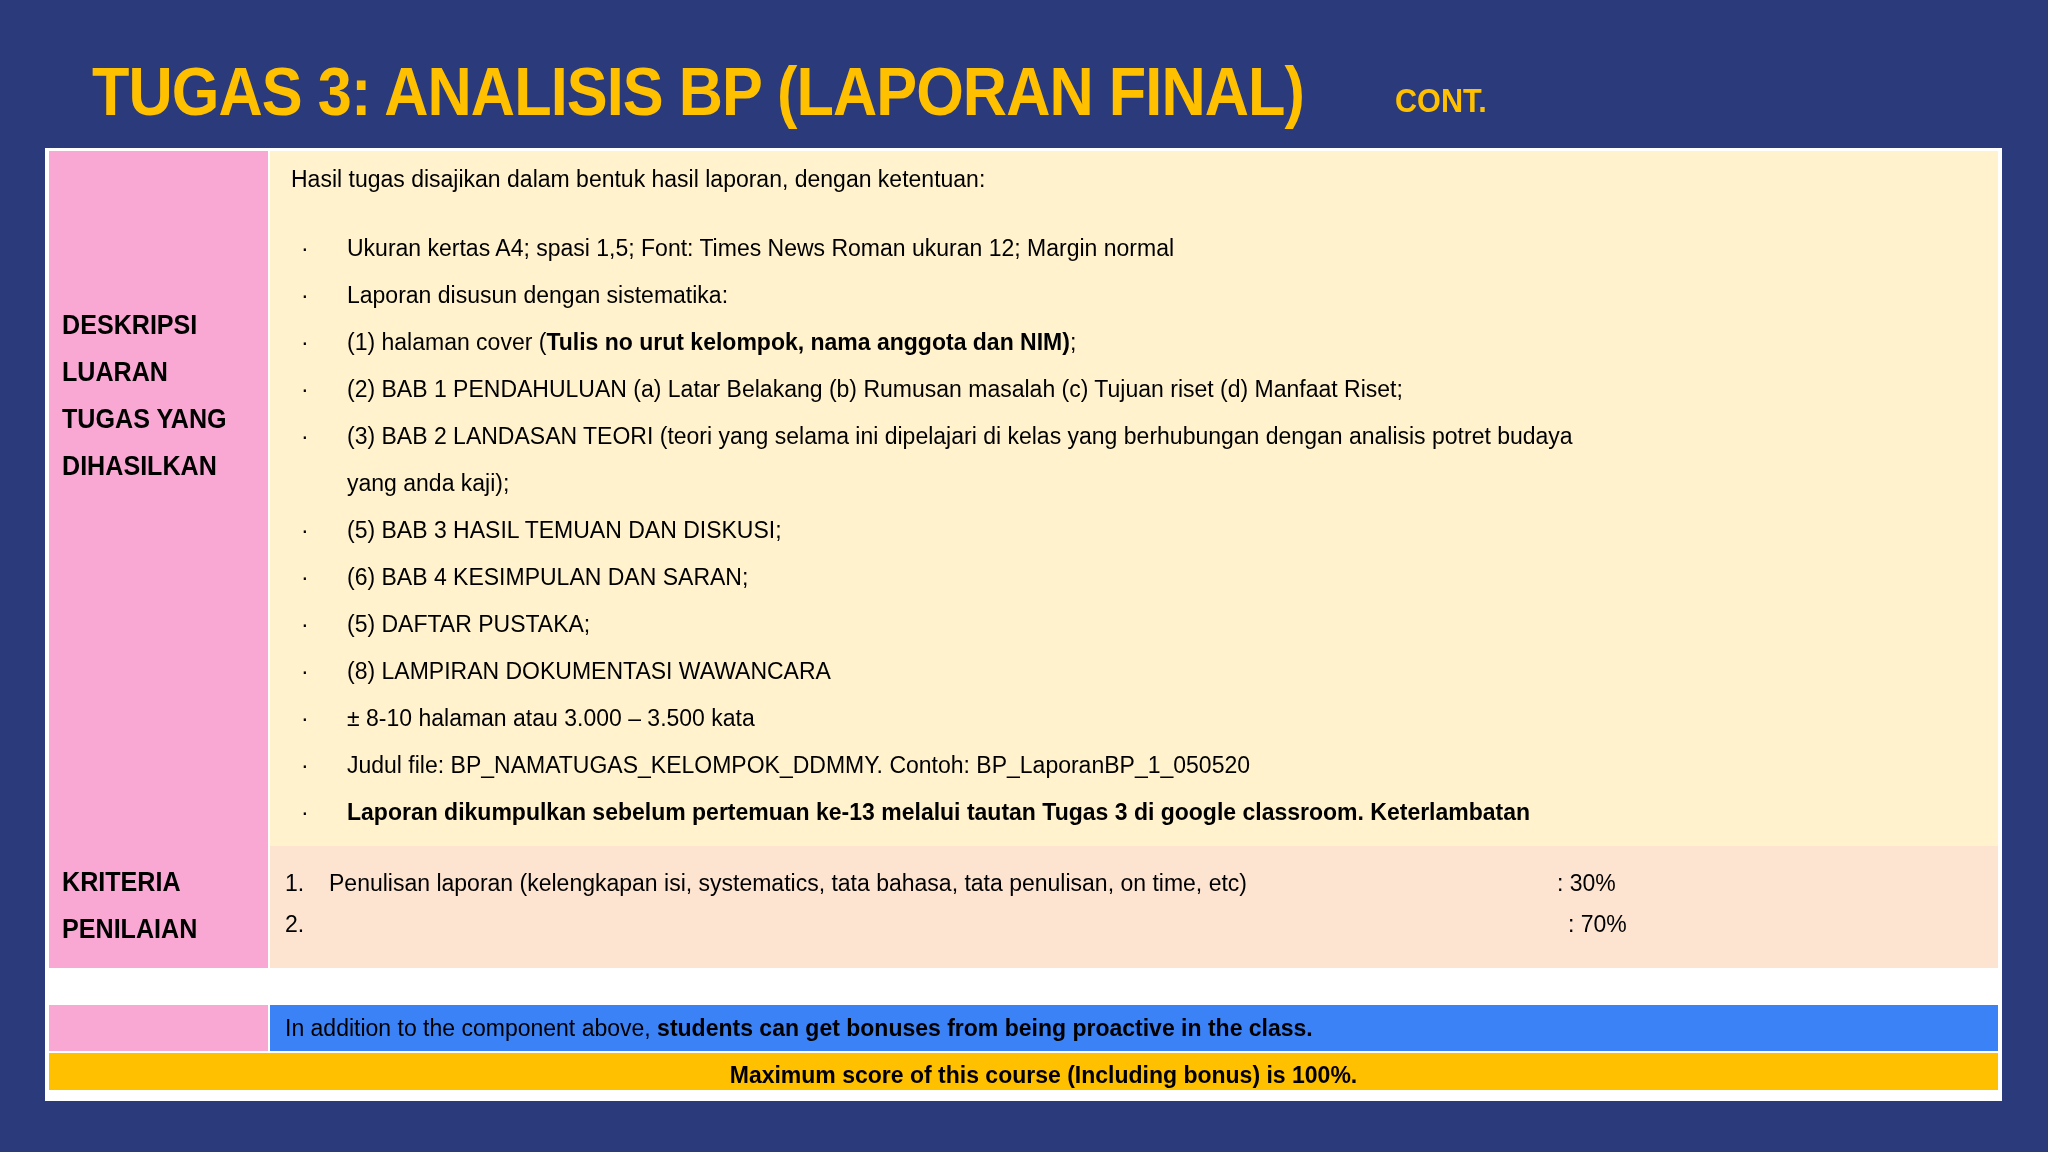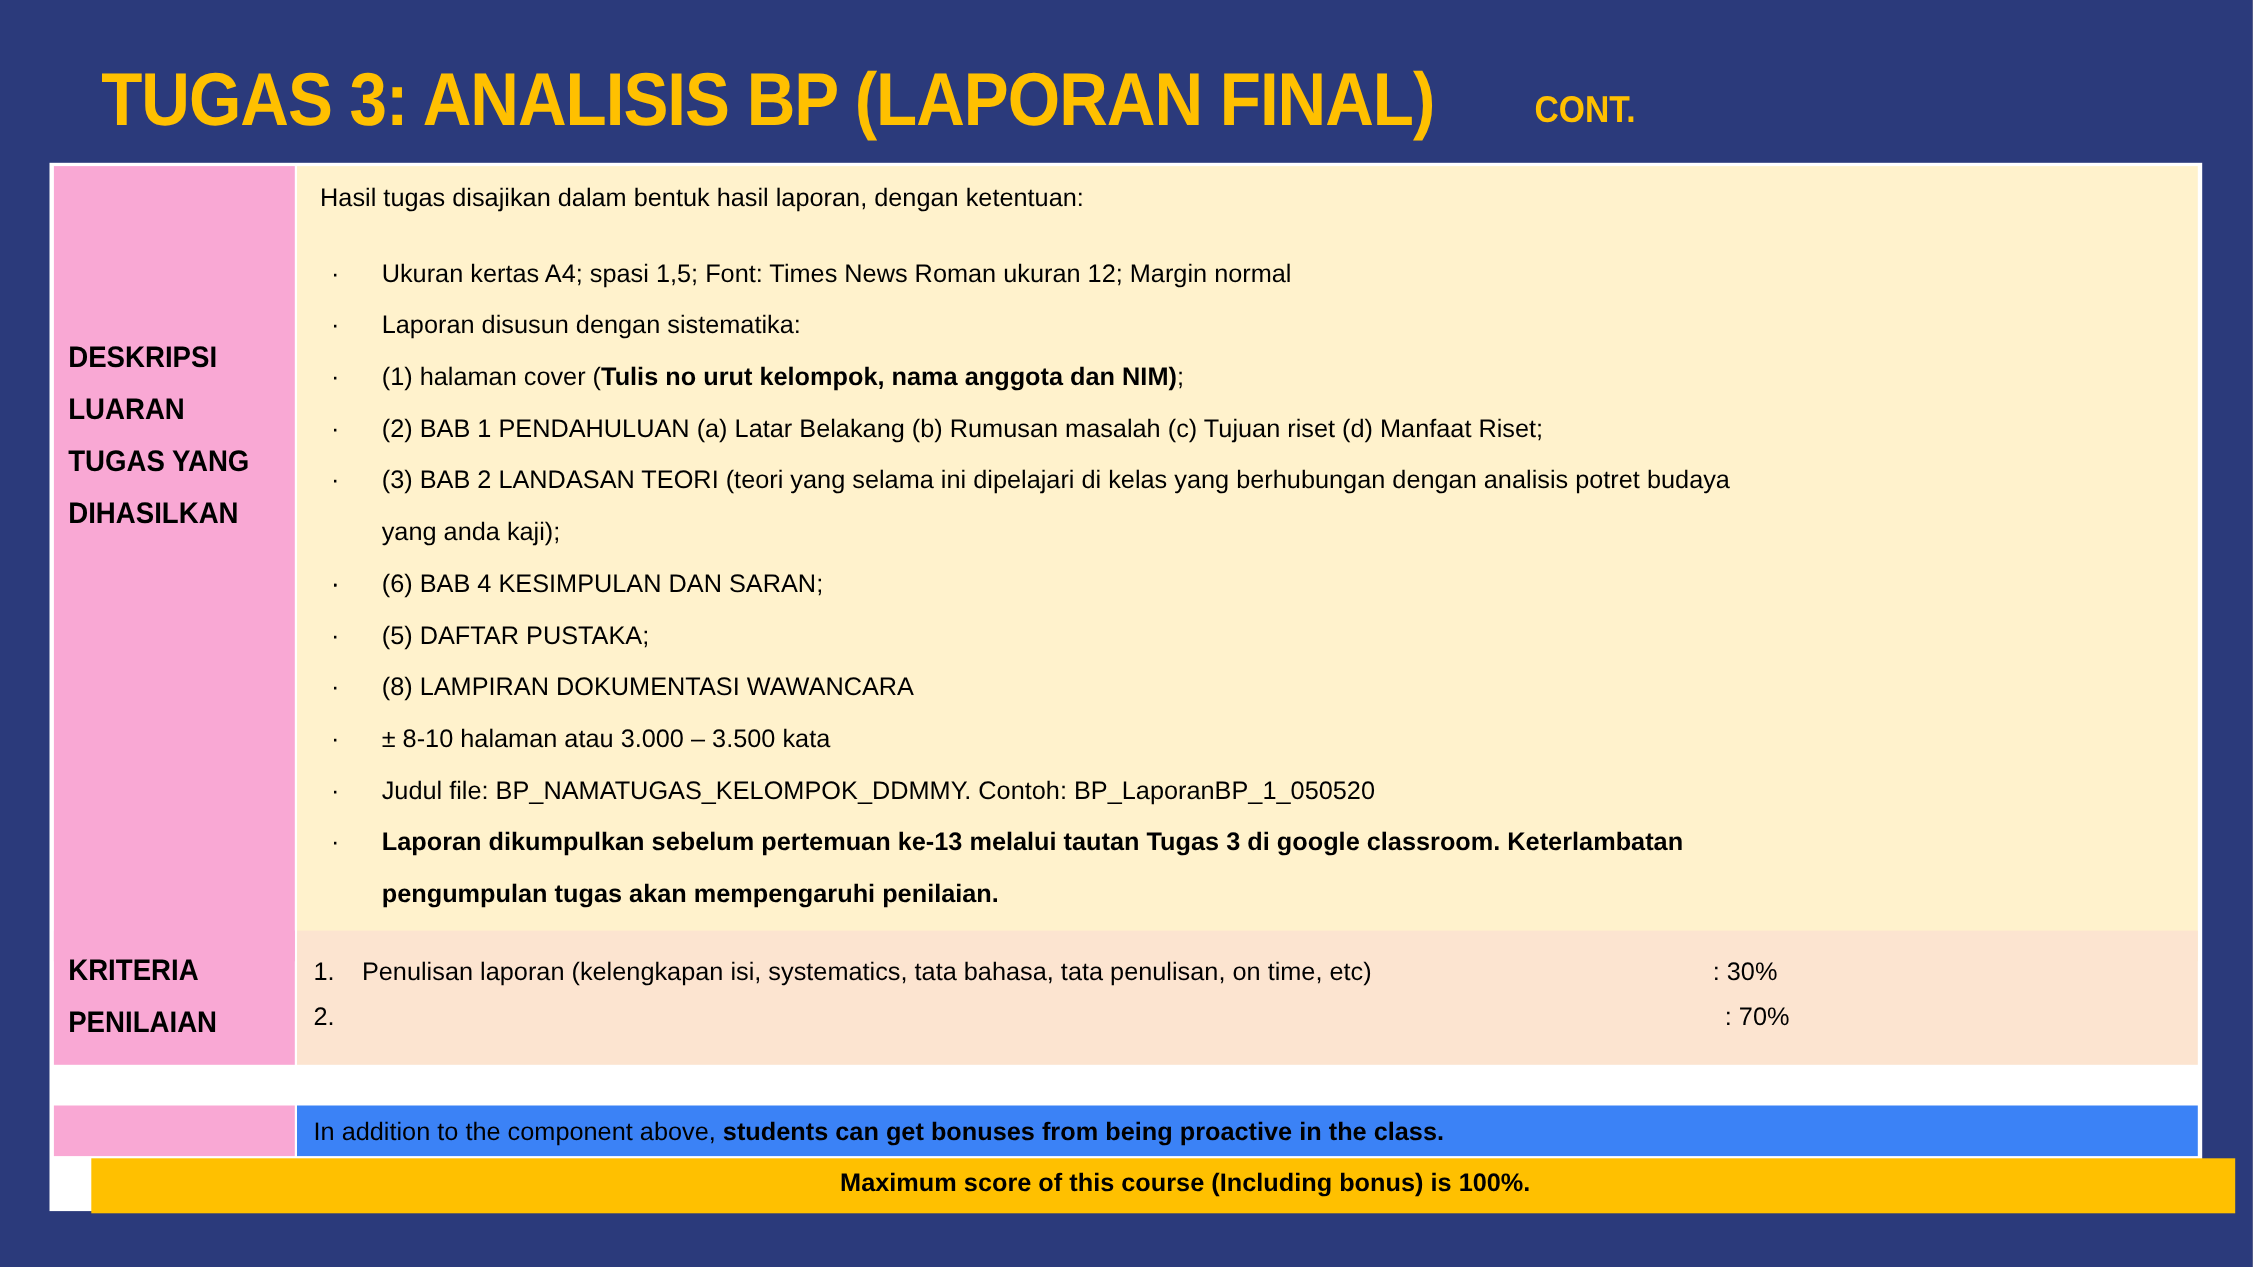"(5) BAB 3 HASIL TEMUAN" span { html: none -> <span>(5) BAB 3 HASIL TEMUAN DAN DISKUSI;</span> }
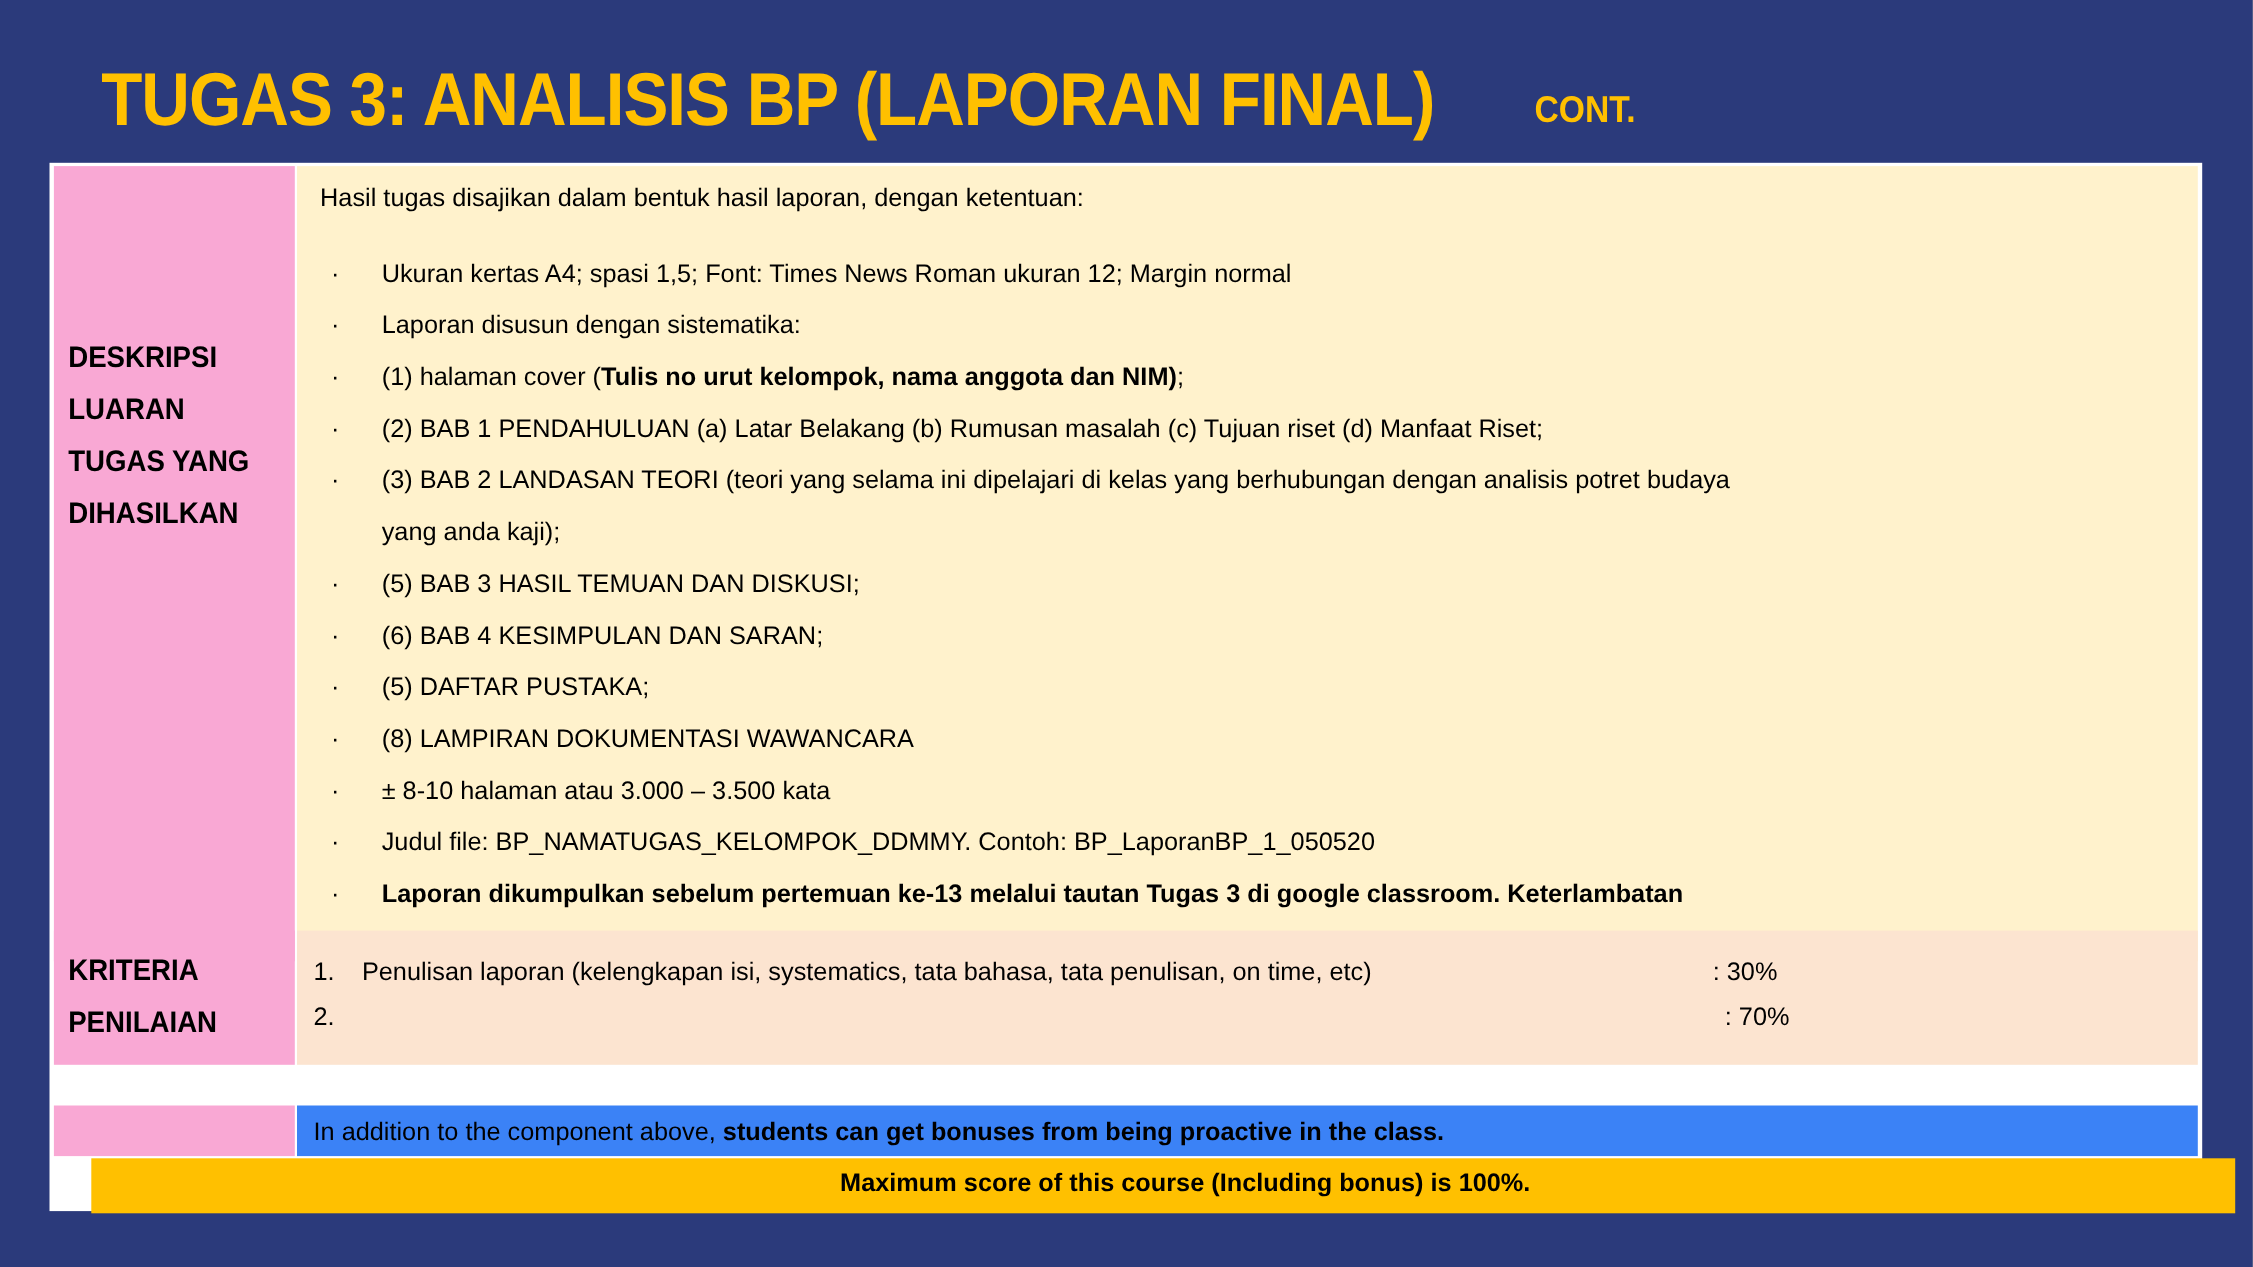"Maximum score of this course" .row-max { height: 50px -> 37px; margin-left: 34px -> none }
